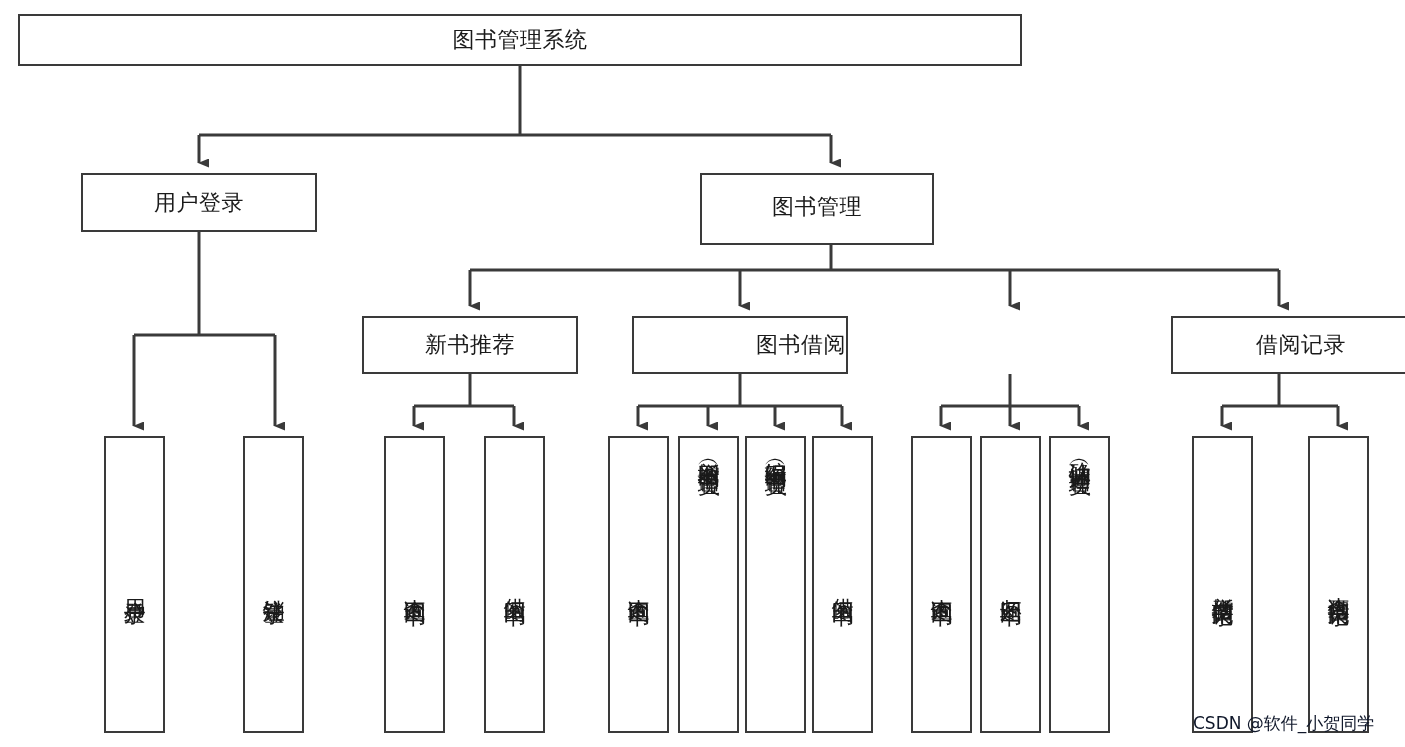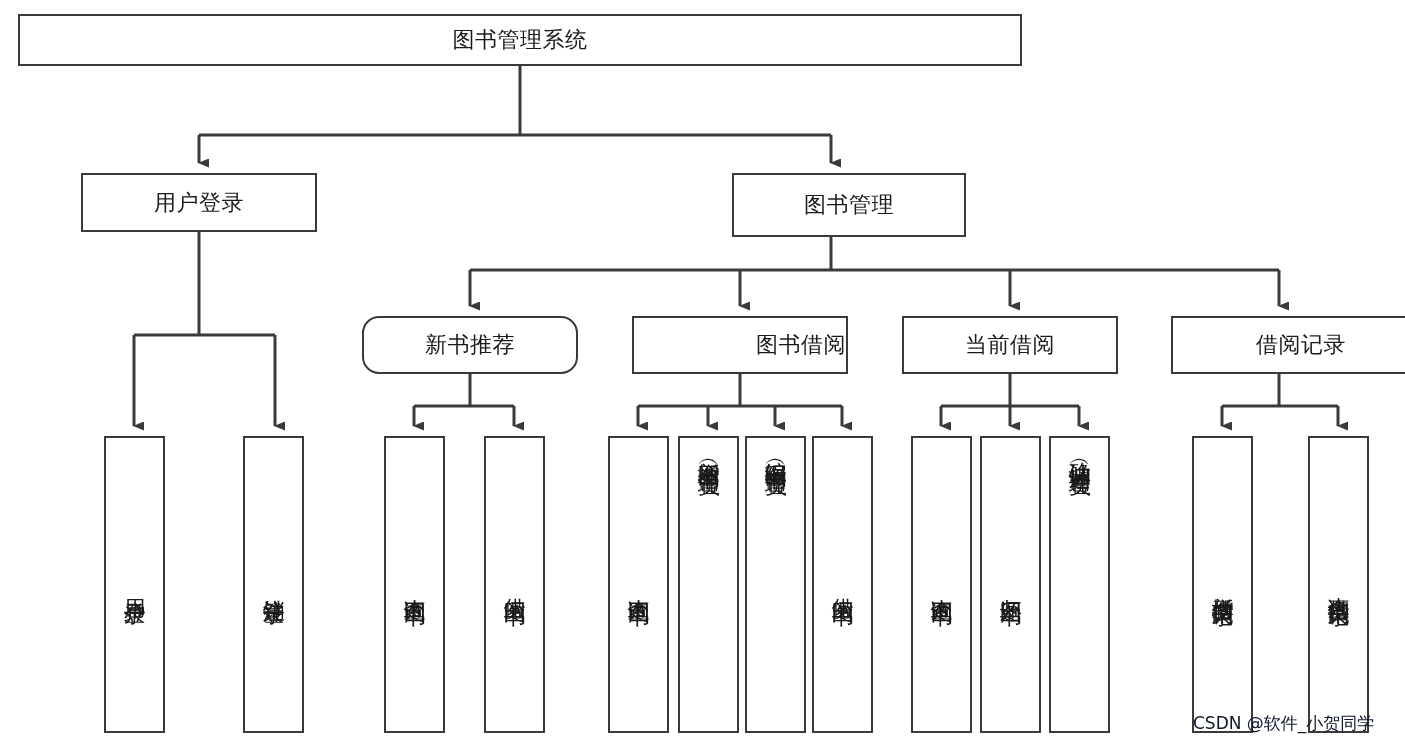"图书管理" div.node { font-family: none -> Liberation Mono, monospace; height: 64px -> 72px; left: 732px -> 700px }
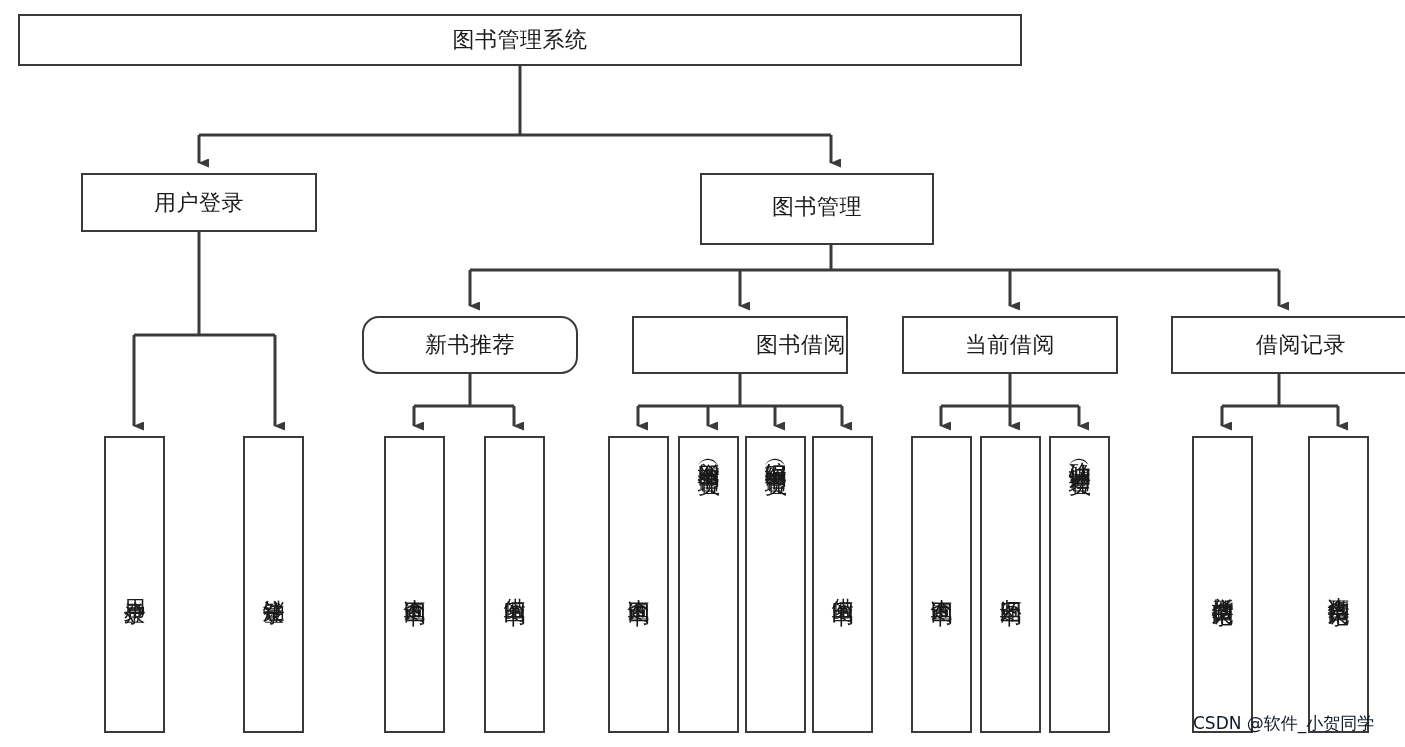"新书推荐" div.node { border-radius: 17px -> none }
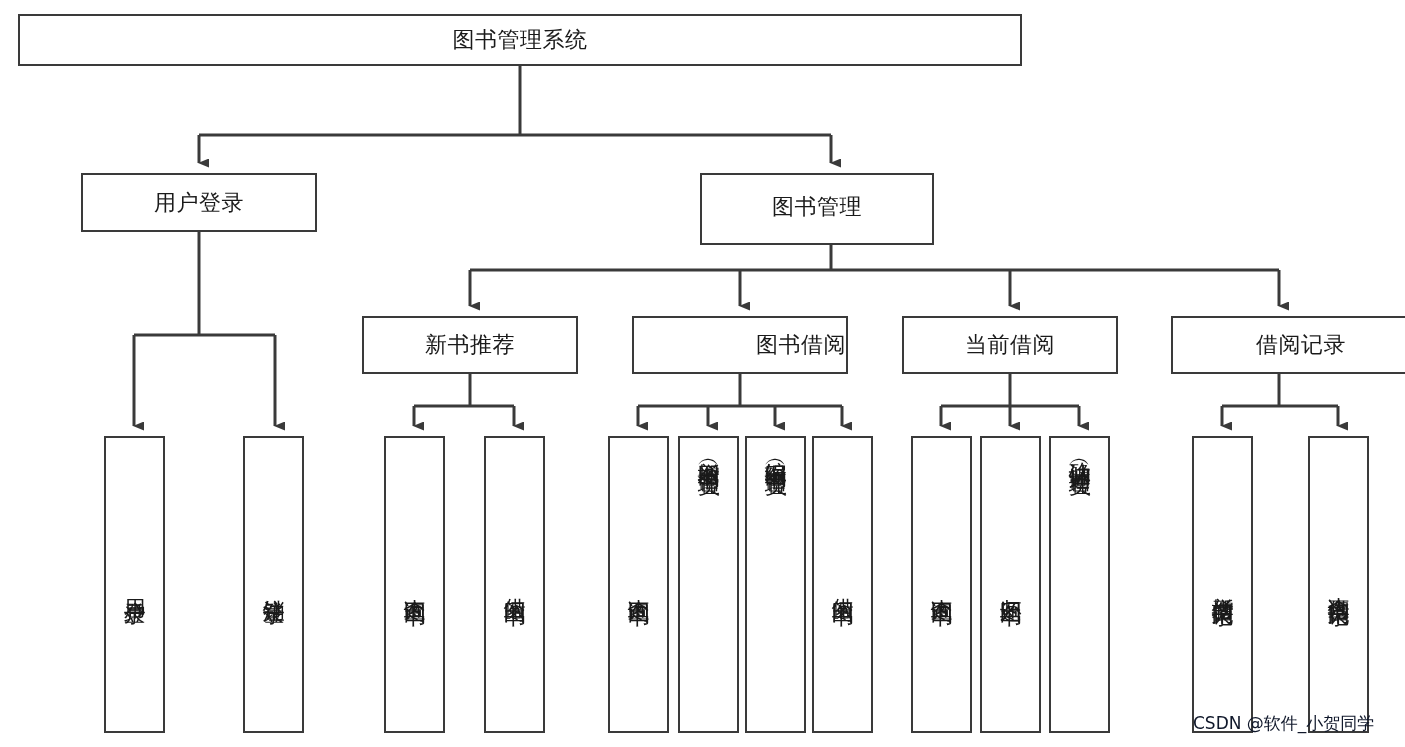"当前借阅" div.node { html: <div> <span>当前借阅</span> </div> -> none }
